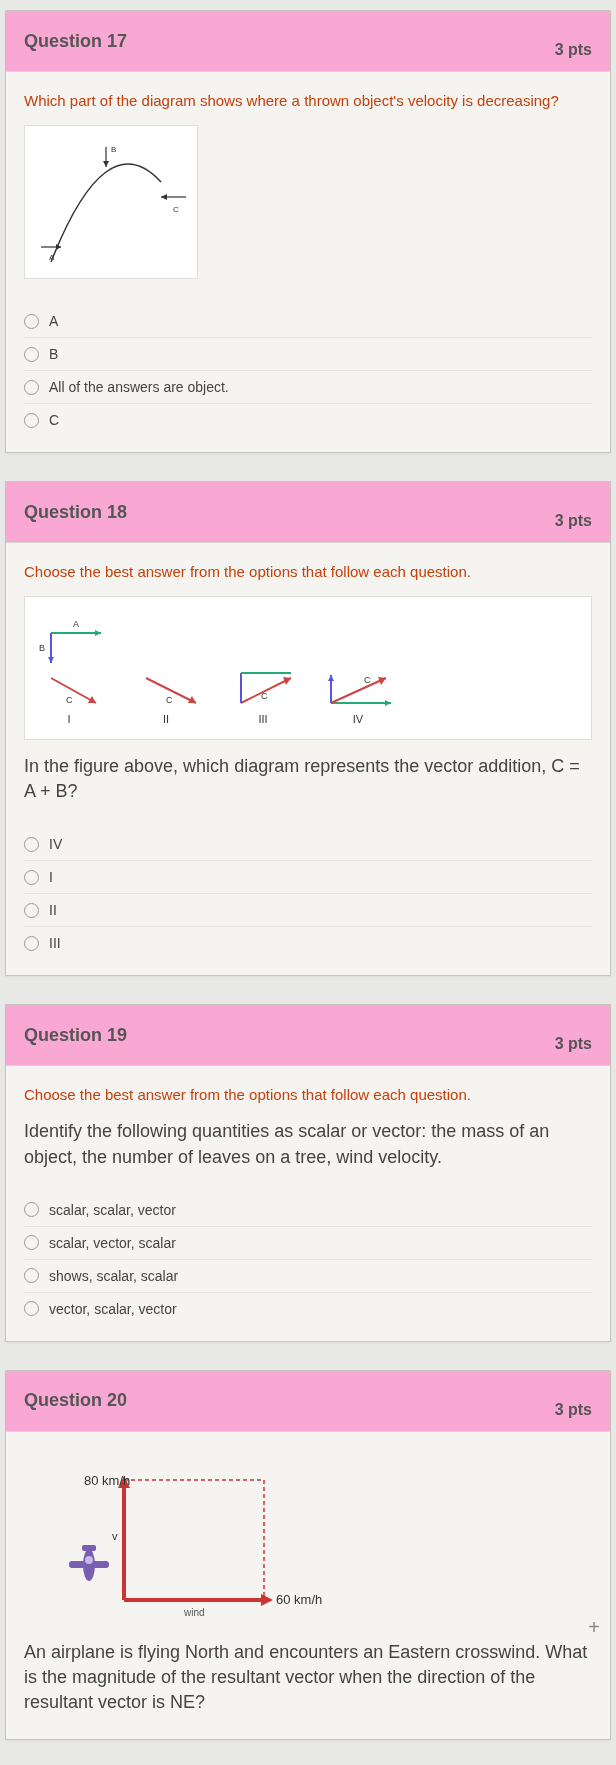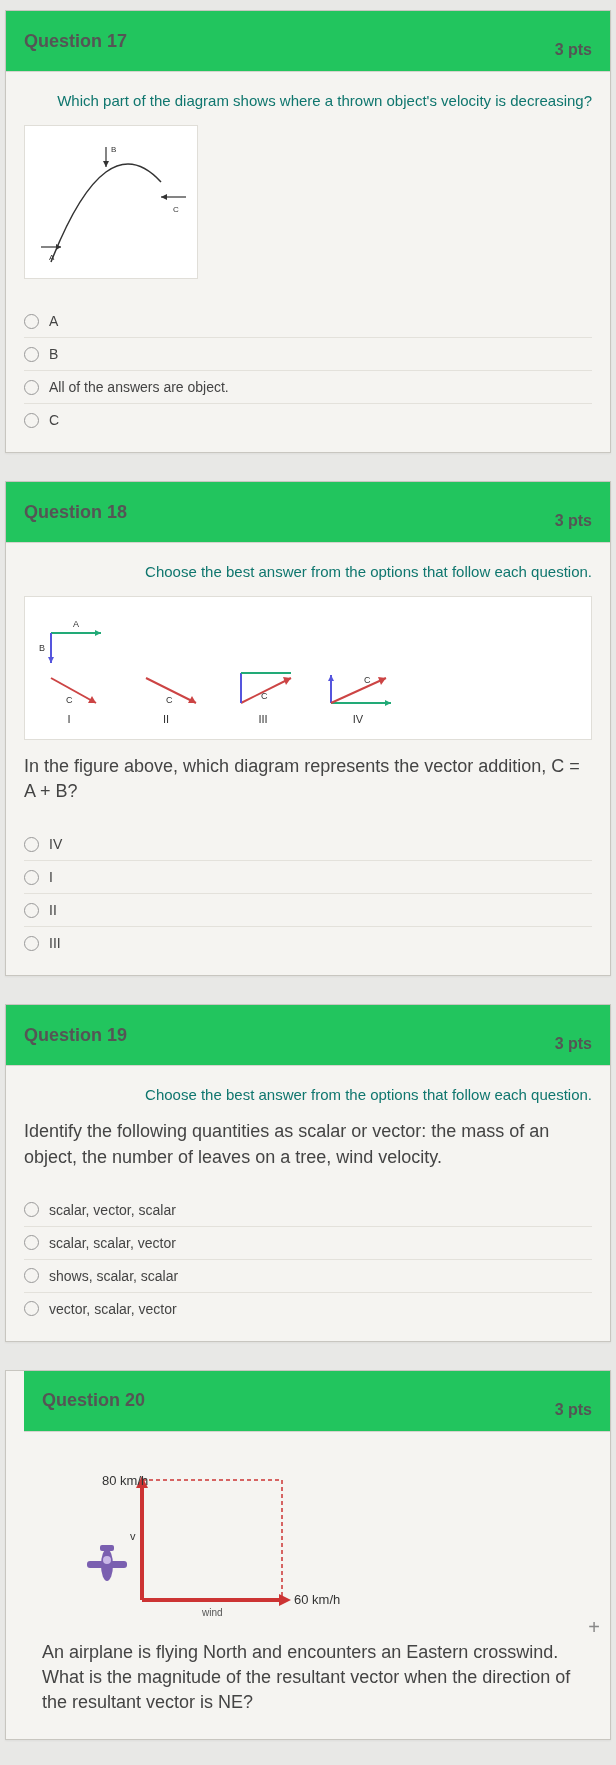"Question 17" .q-header { background: #22c55e -> #f9a8d4 }
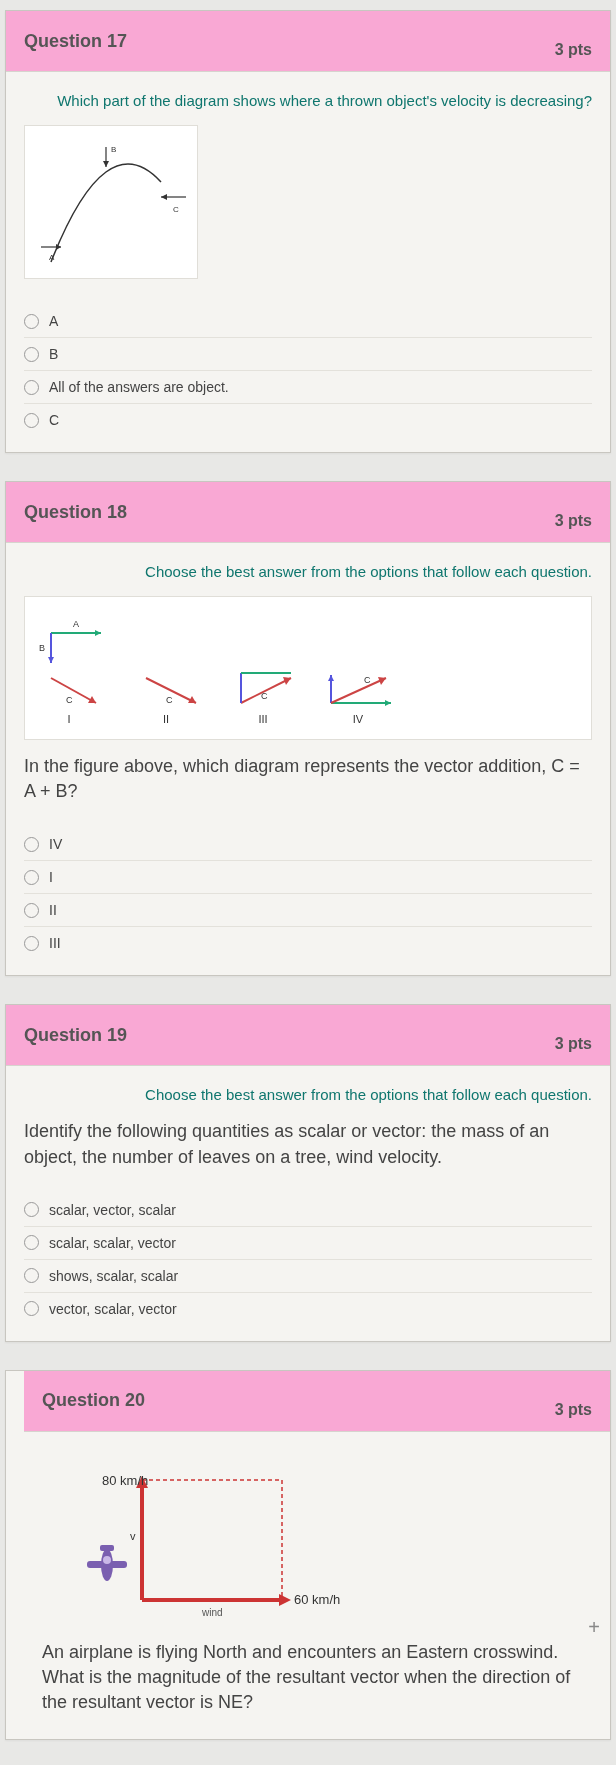"Which part of the diagram" .q-prompt { color: #0f766e -> #c2410c; text-align: right -> none }
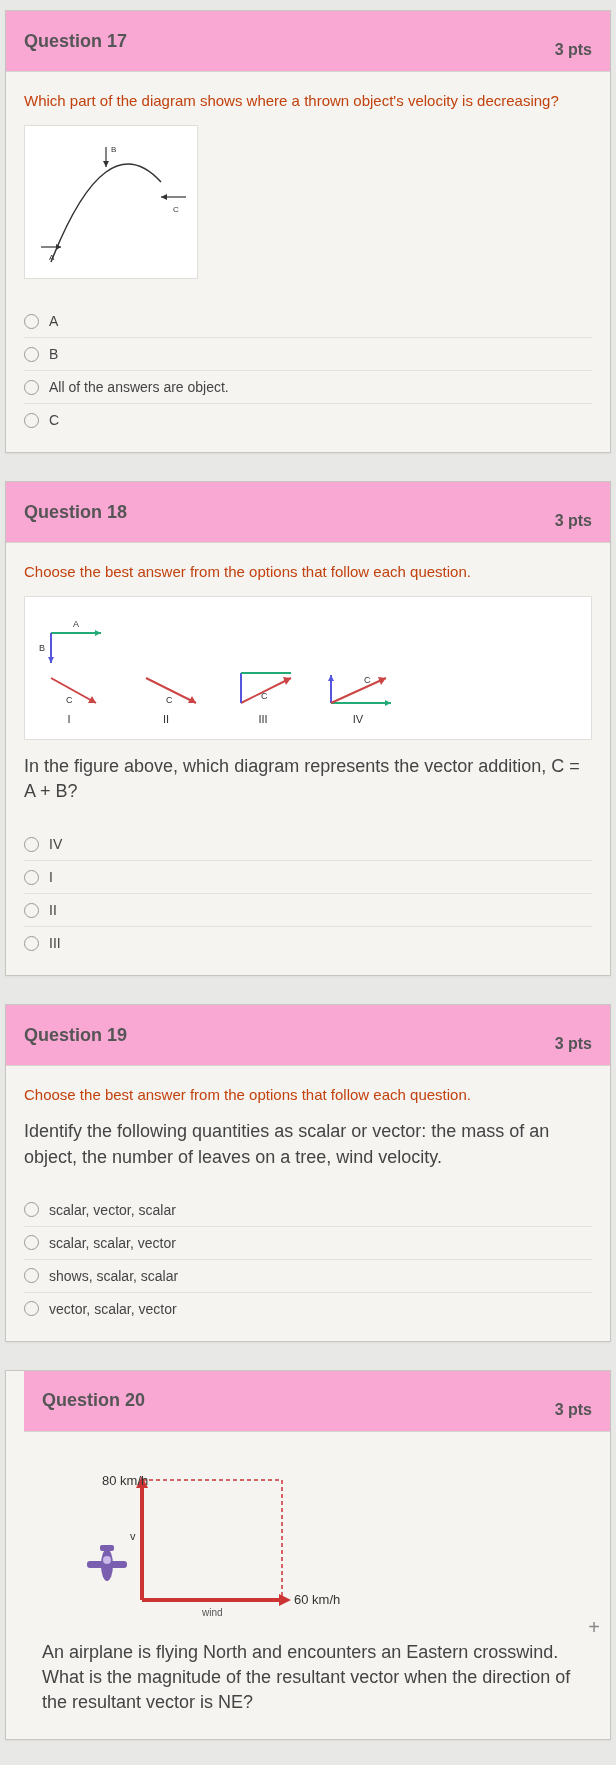"scalar, vector, scalar" div.option-row { order: before "scalar, scalar, vector" -> after "scalar, scalar, vector" }
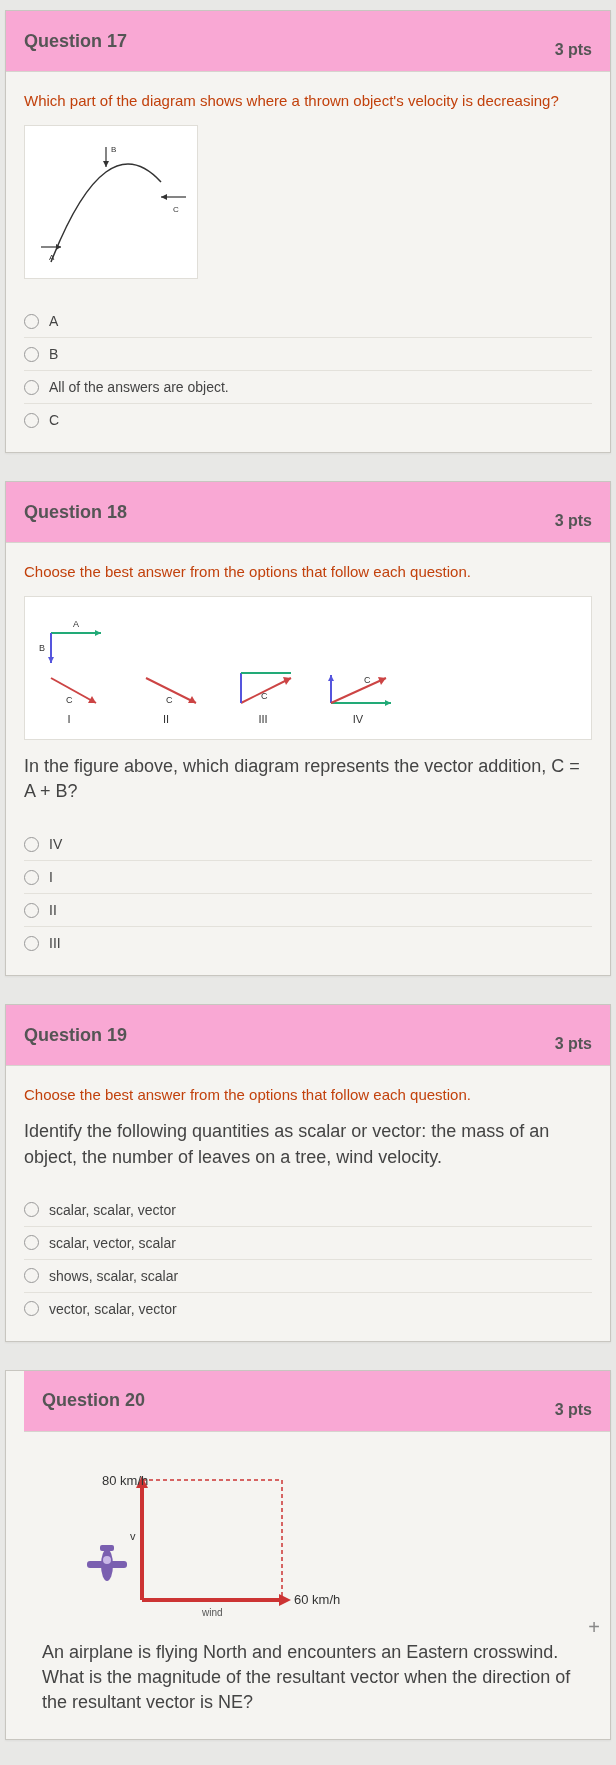"Question 20" div.question-card { padding-left: 18px -> none }
